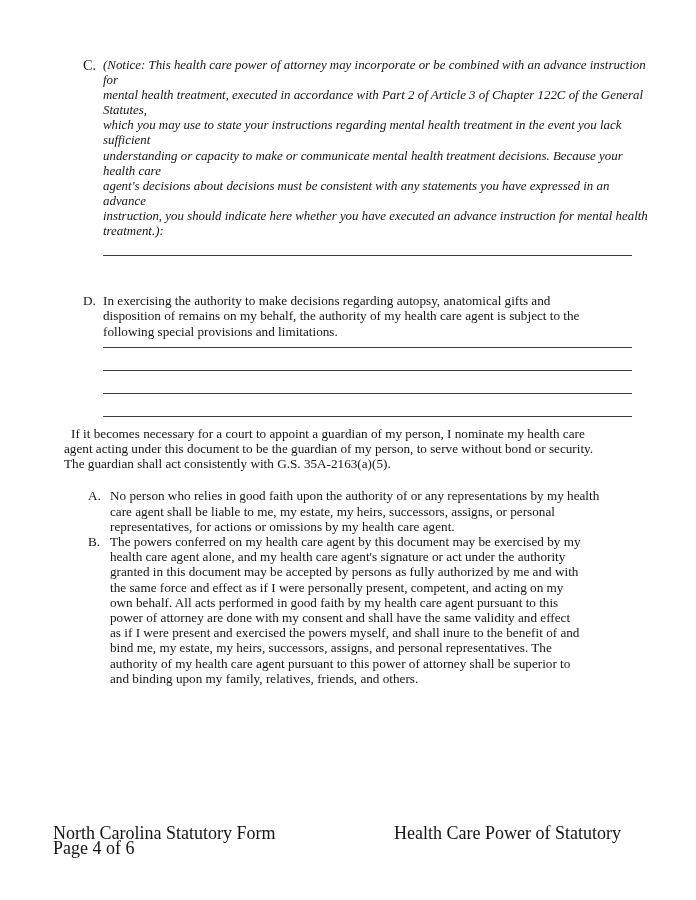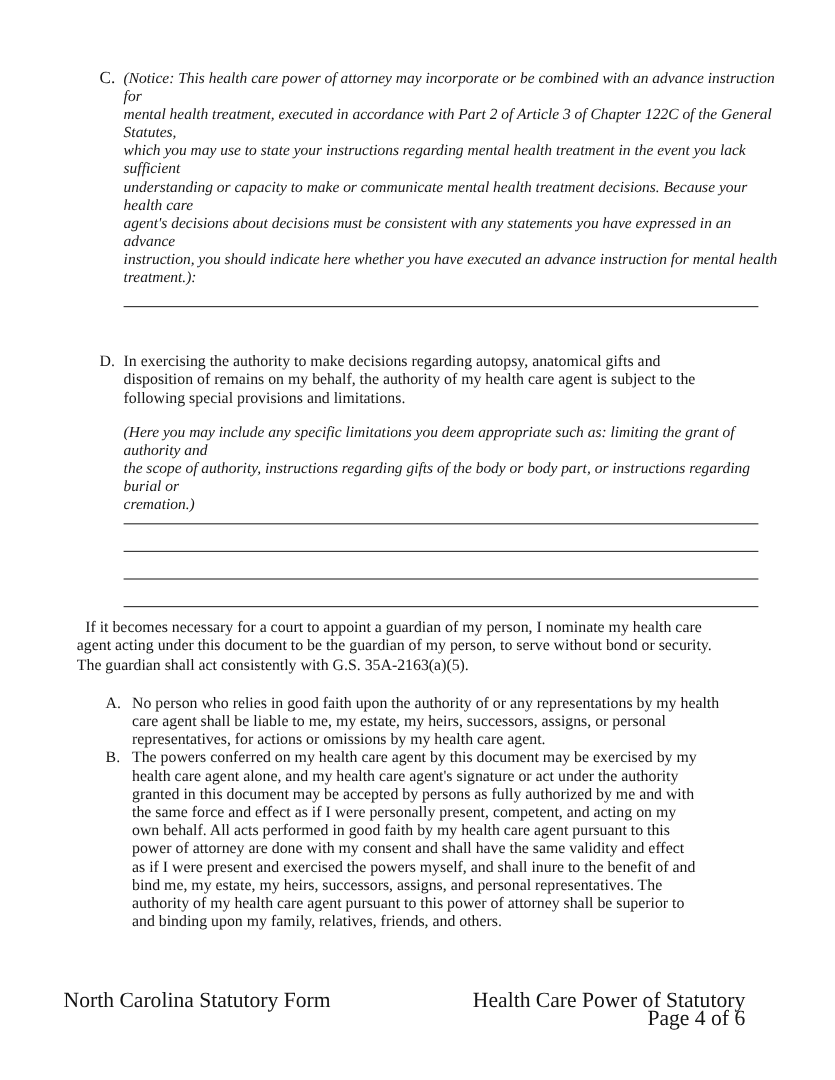"(Here you may include any" div.guidance { html: <div>(Here you may include any specific limitations you deem appropriate such as: limiting the grant of authority and the scope of authority, instructions regarding gifts of the body or body part, or instructions regarding burial or cremation.)</div> -> none }
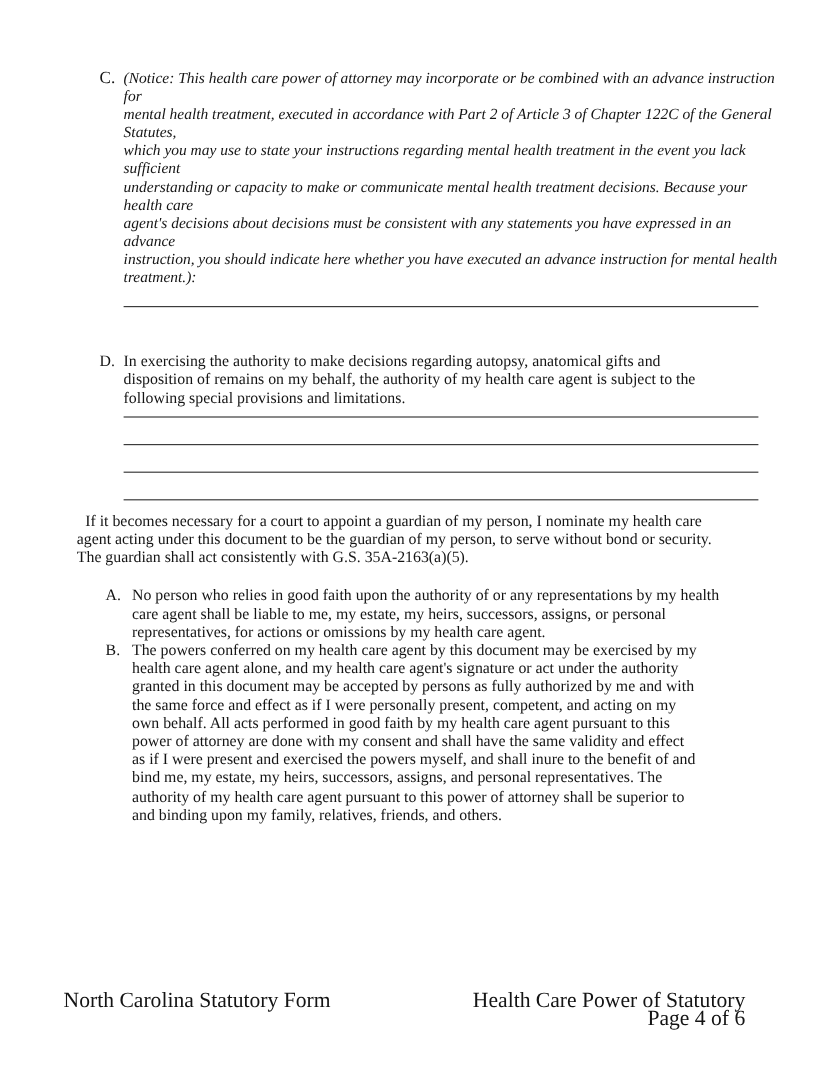"Page 4 of 6" .f-row2 { text-align: right -> left }
